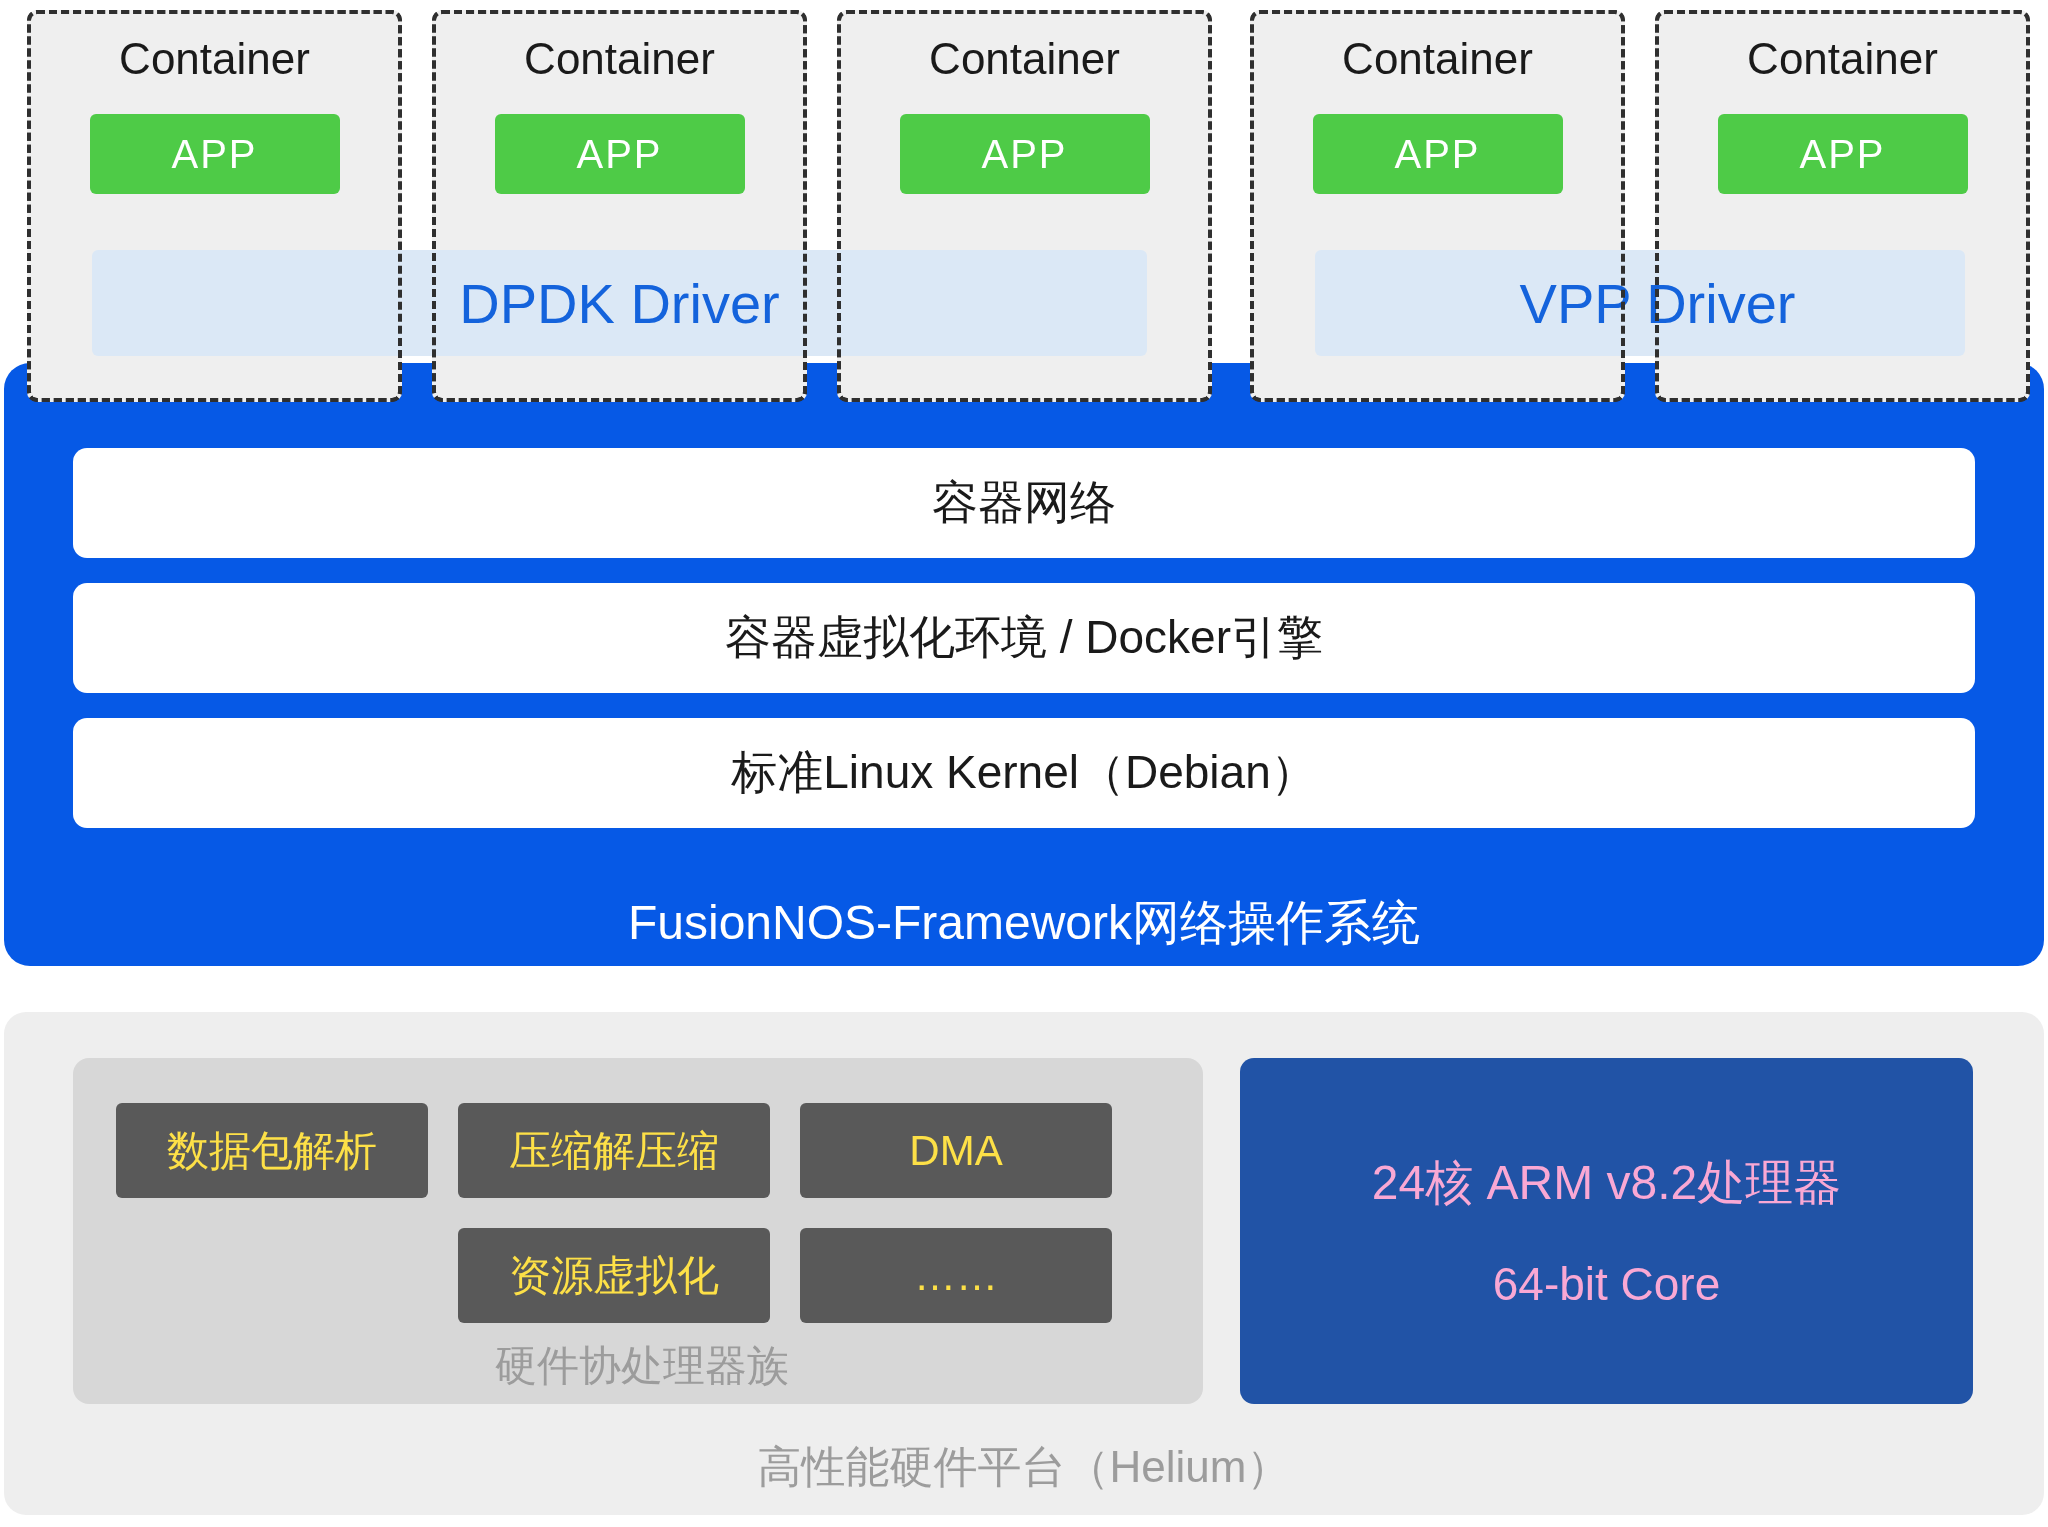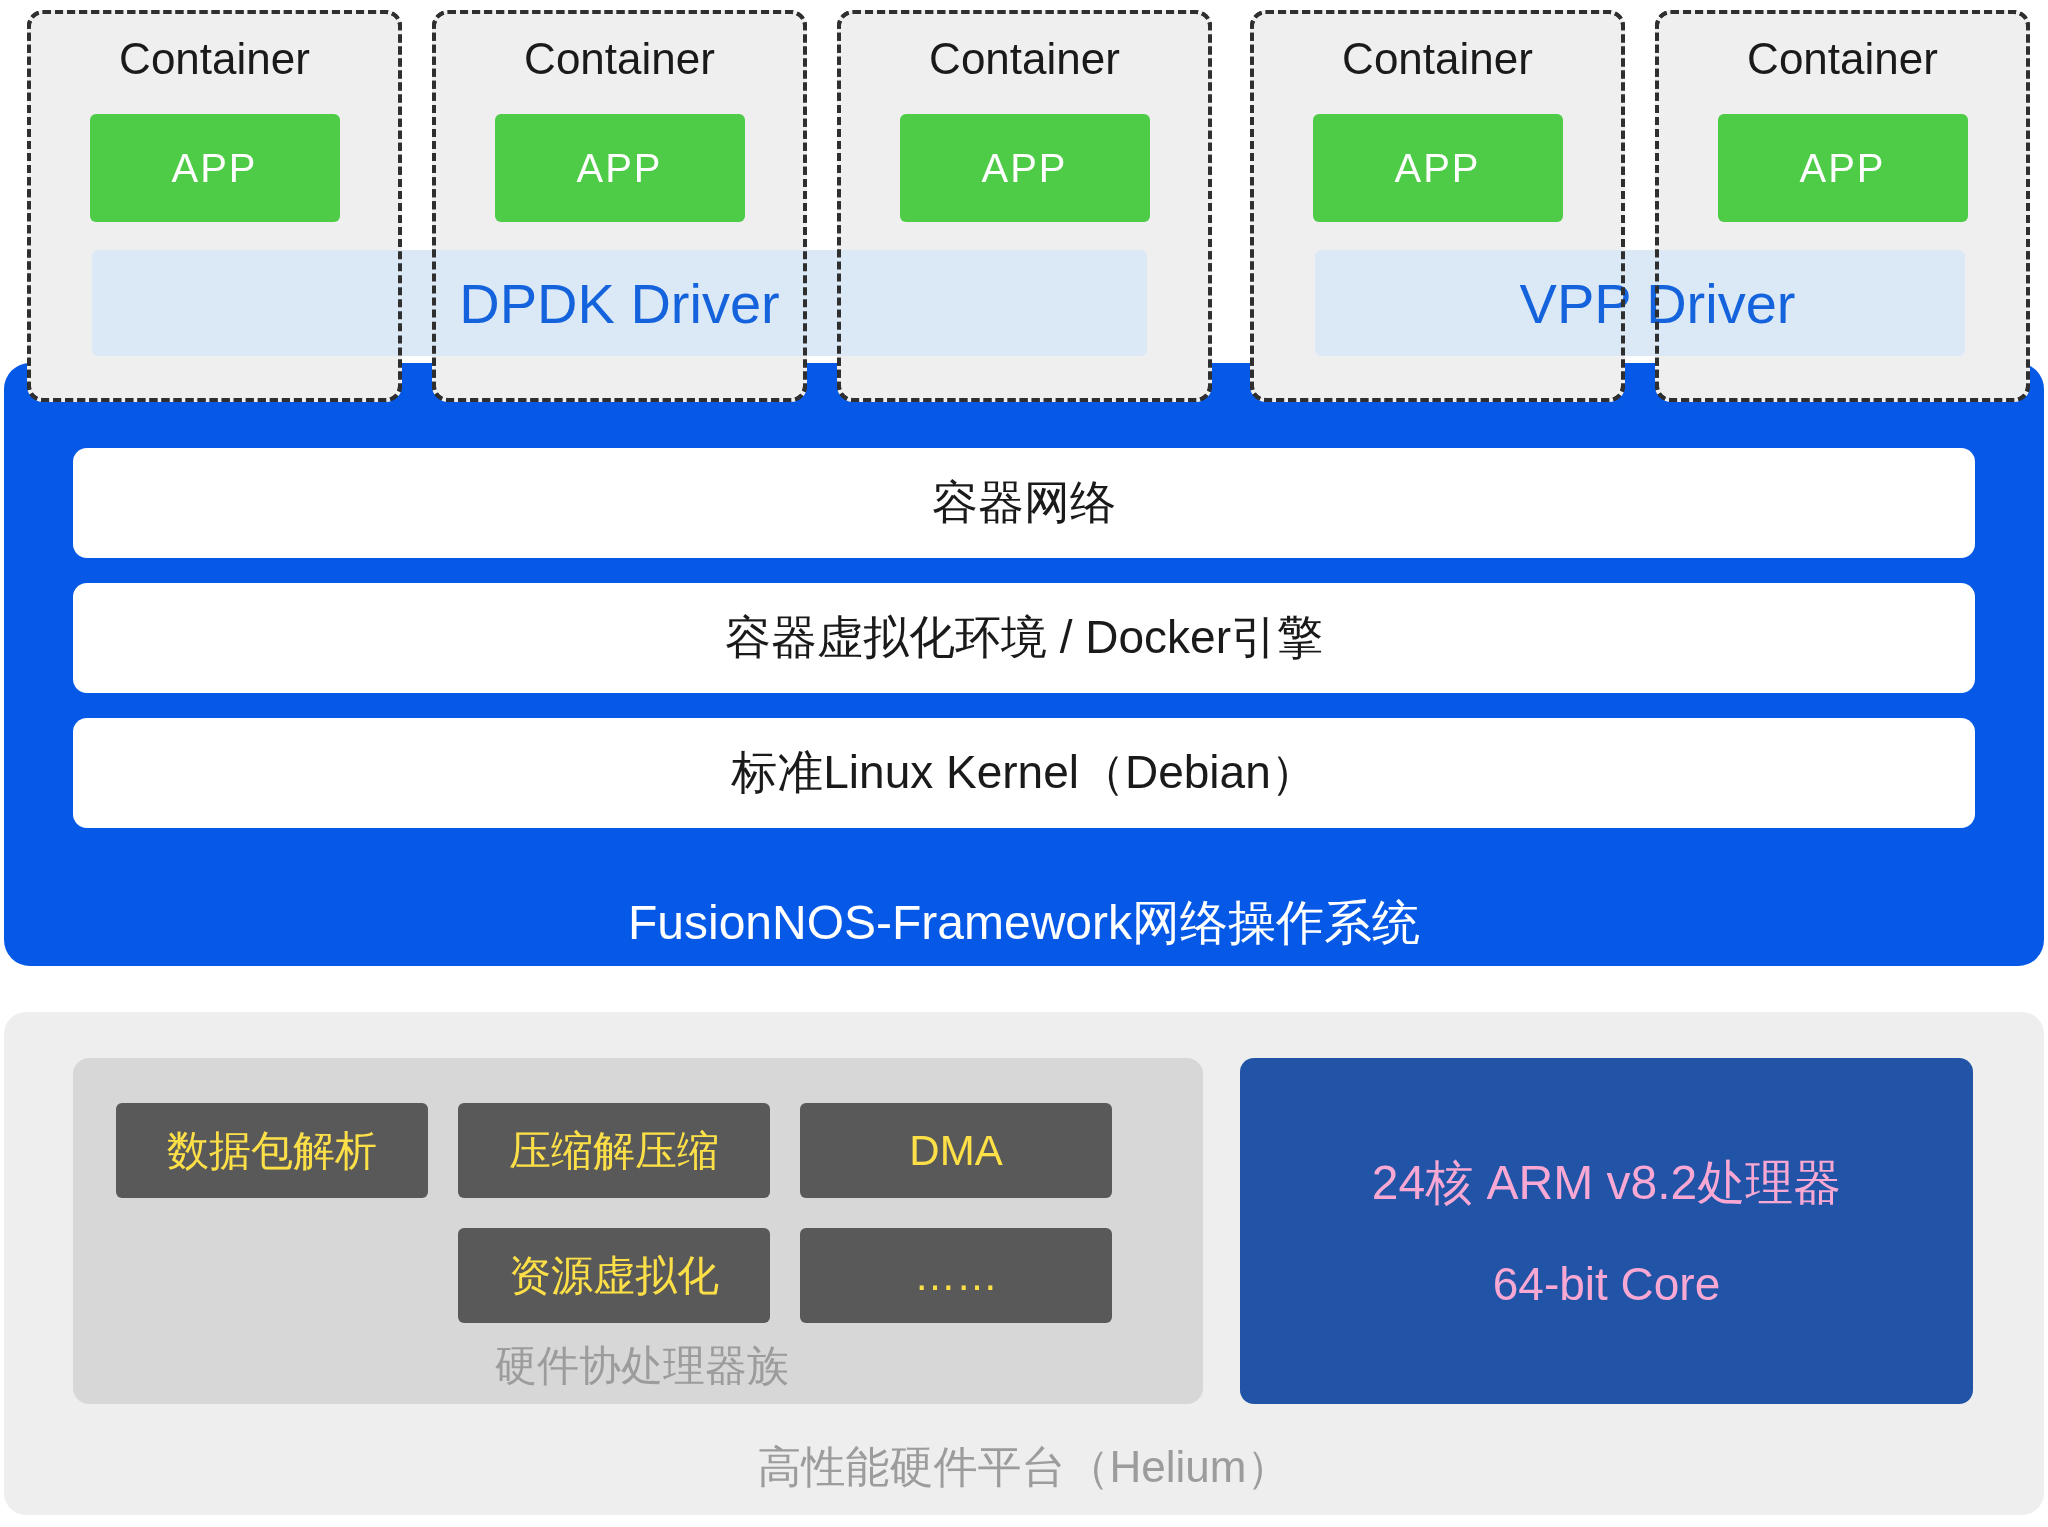"Container" .container-box,.container-overlay { border-radius: 16px -> 10px }
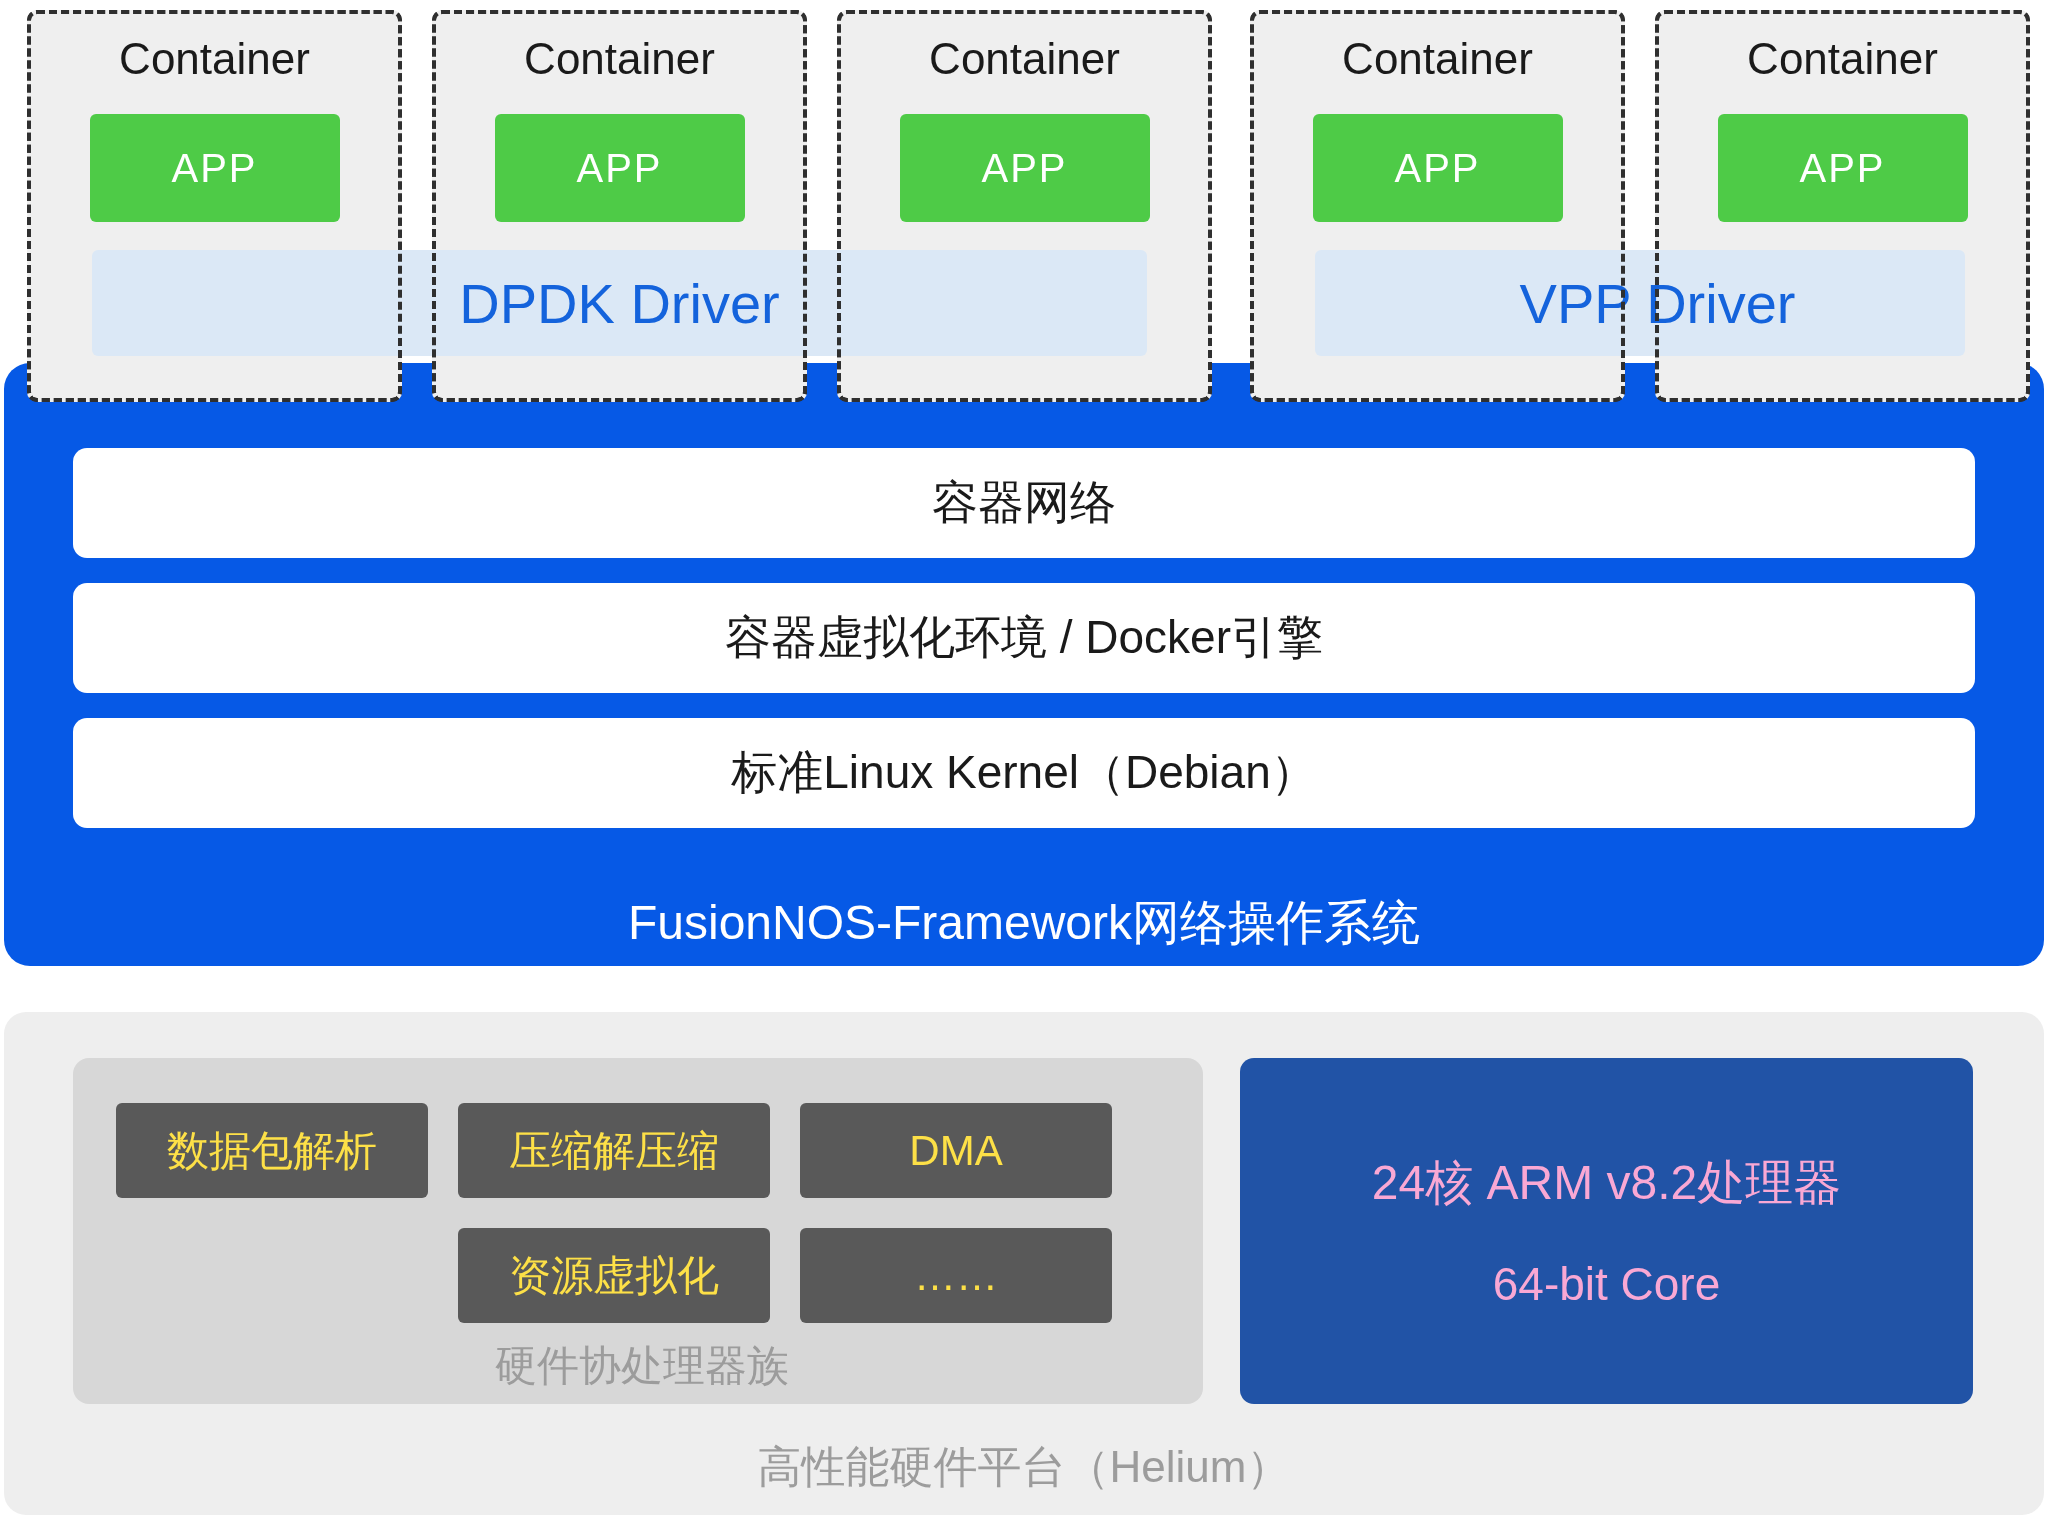"APP" .app-chip { height: 108px -> 80px }
